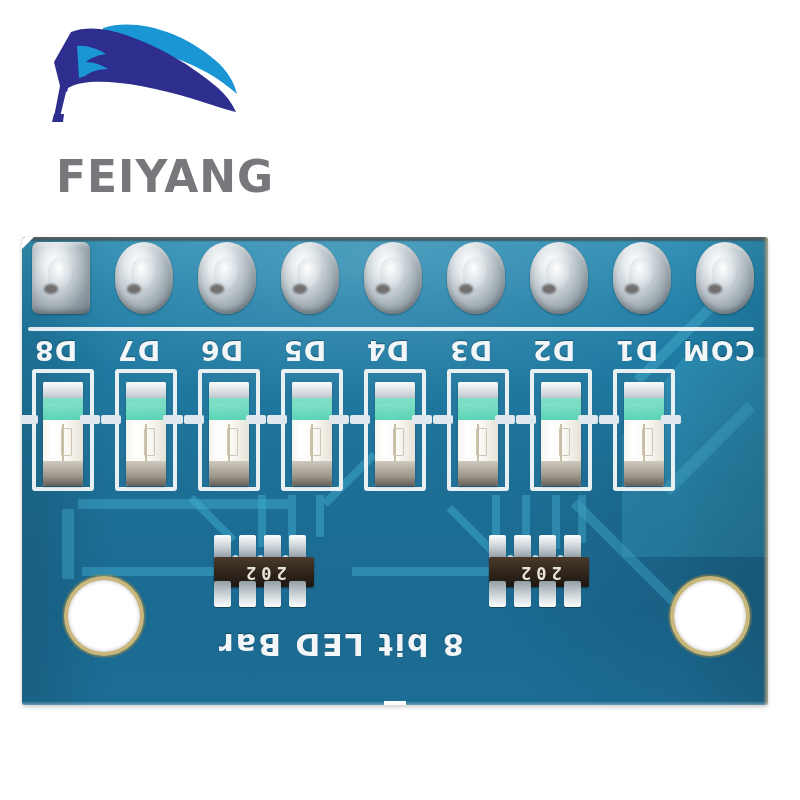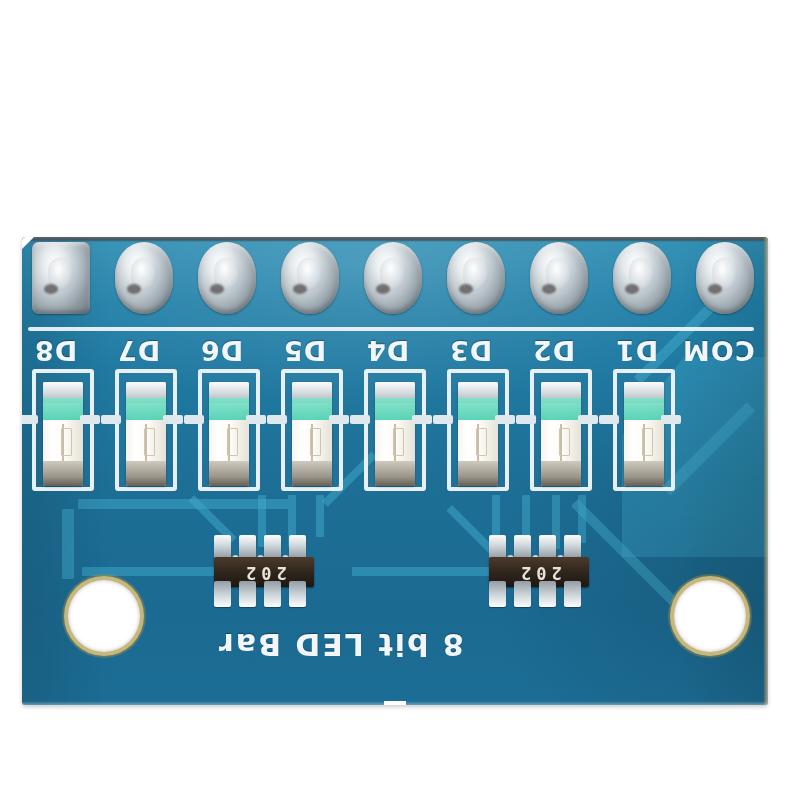"FEIYANG" div { html: none -> <div> <div> <svg> <path></path> <path></path> <path></path> <path></path> <path></path> <path></path> </svg> </div> <div>FEIYANG</div> </div> }
